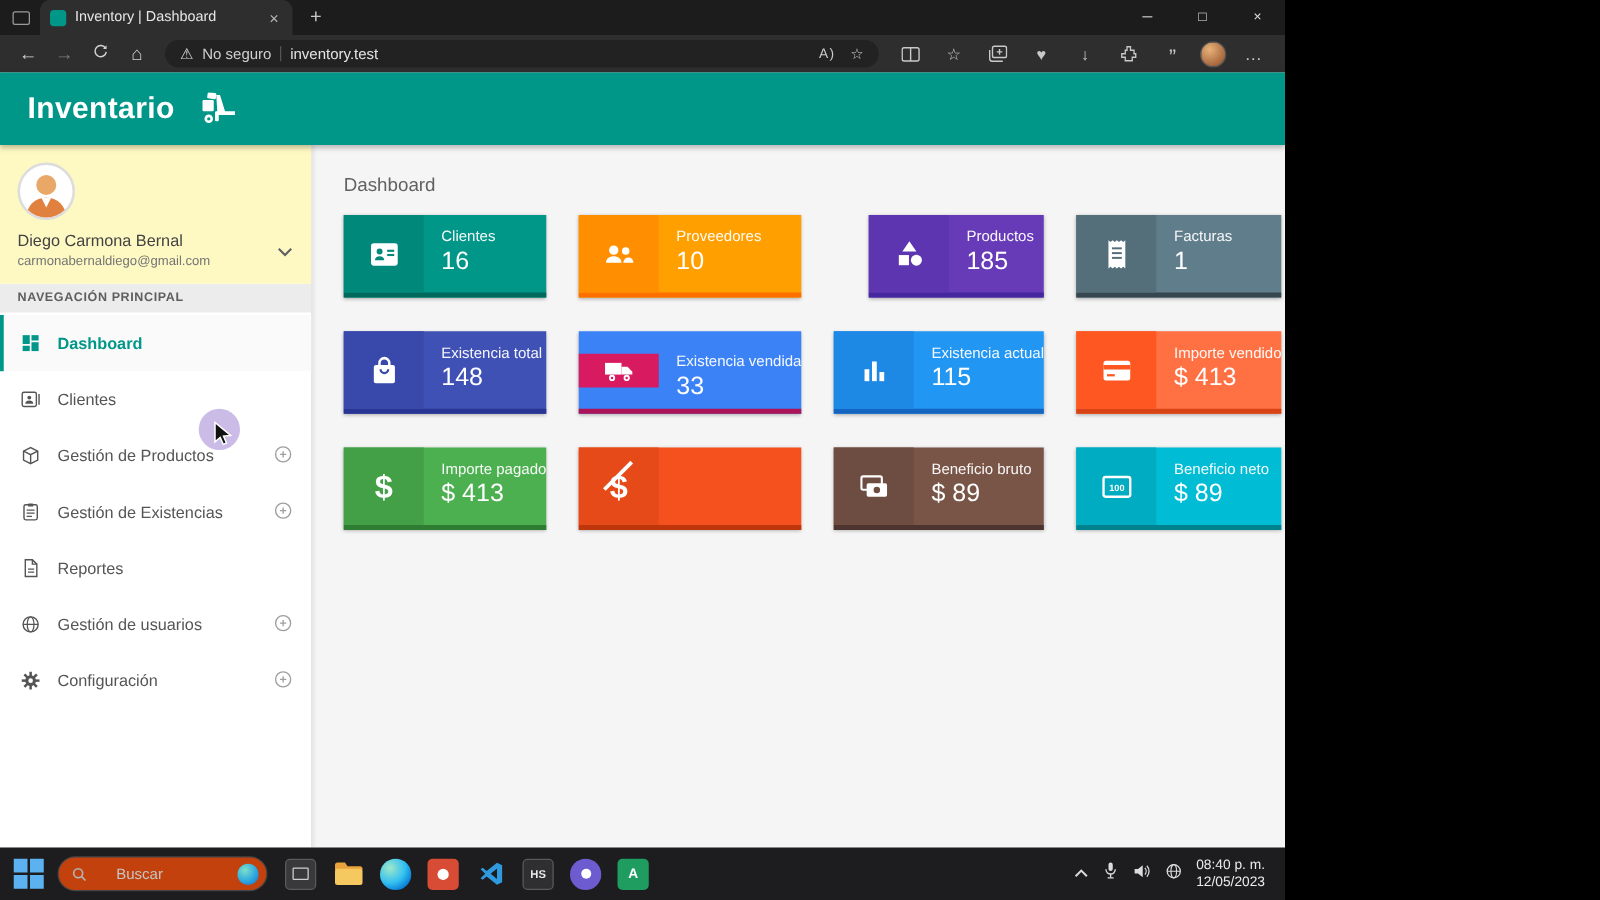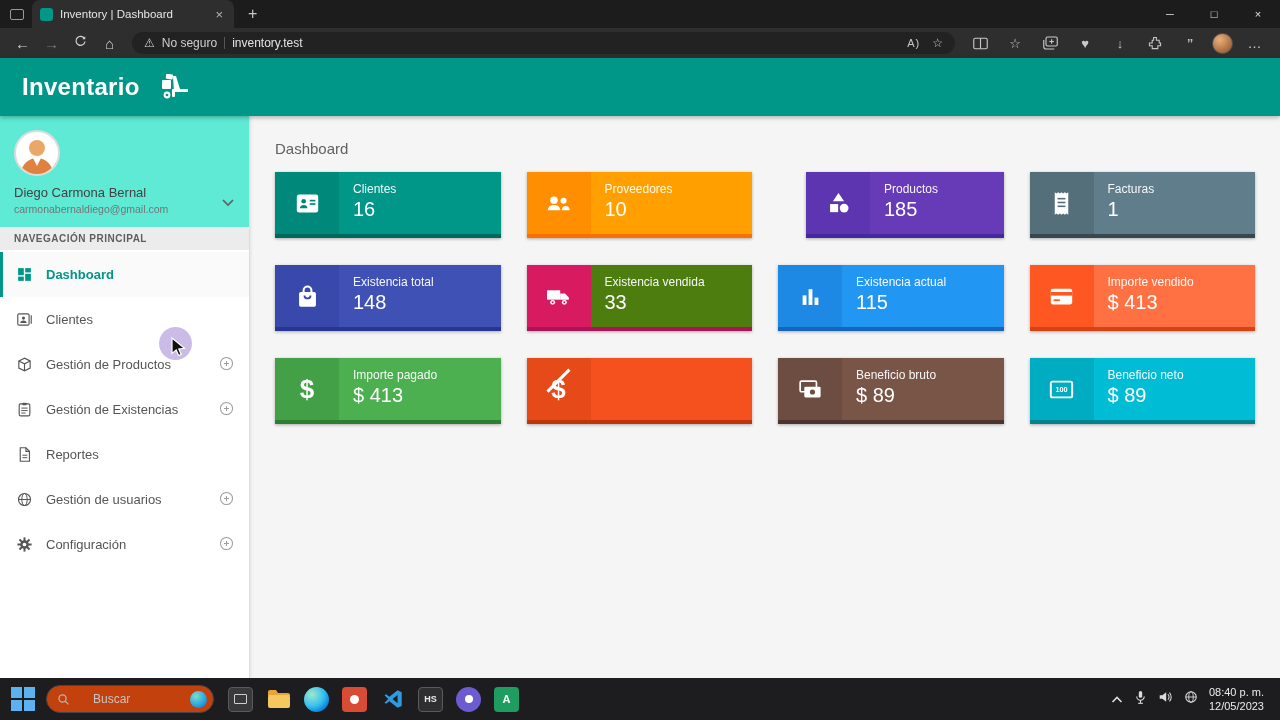"Inventory | Dashboard" .screen { width: 1280px -> 1028px }
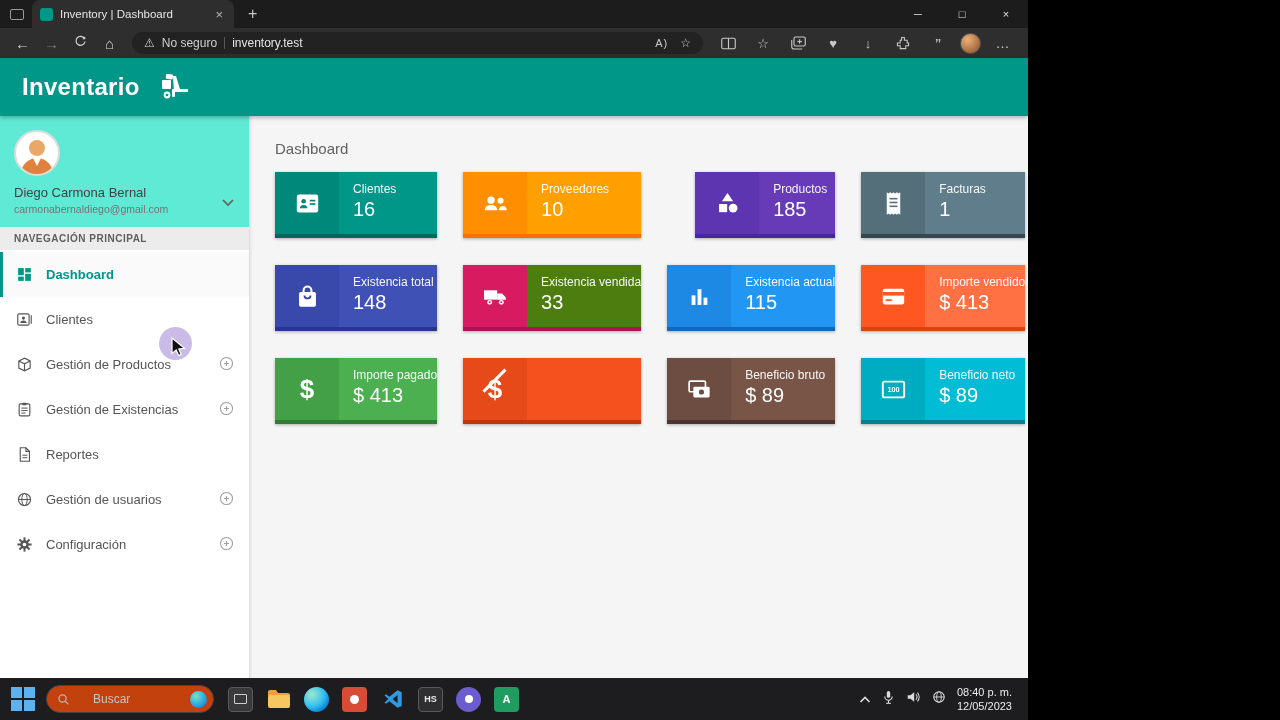"Diego Carmona Bernal" .profile { background: #5eead4 -> #fef9c3 }
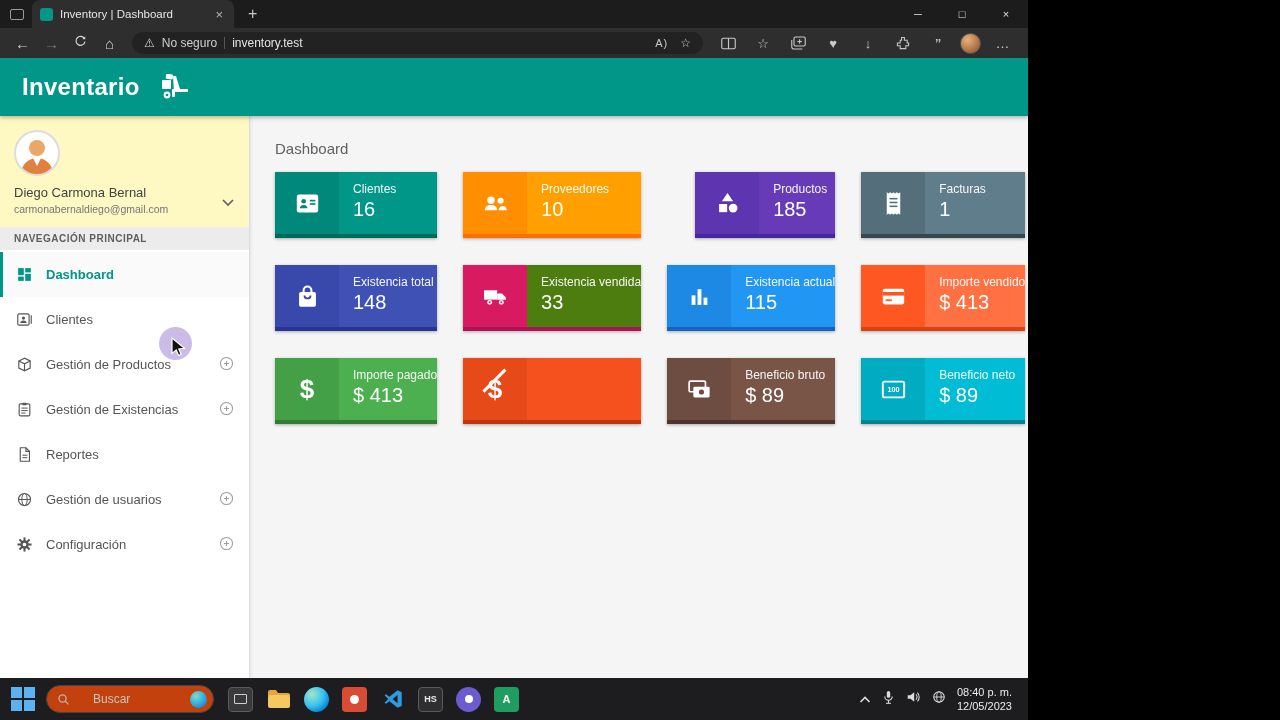"Existencia vendida" div.card { align-items: none -> center; background: #4d7c0f -> #3b82f6 }
